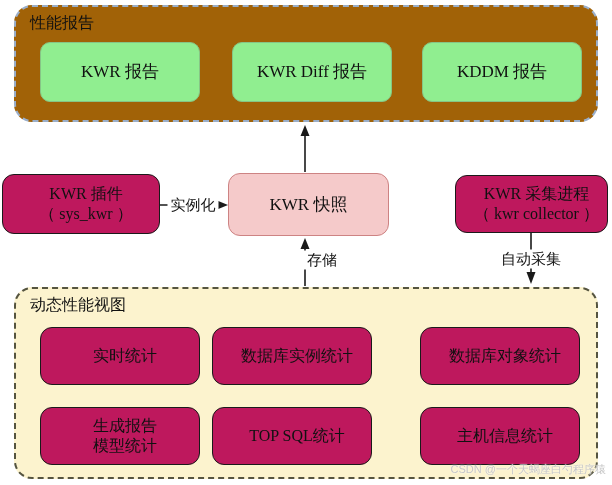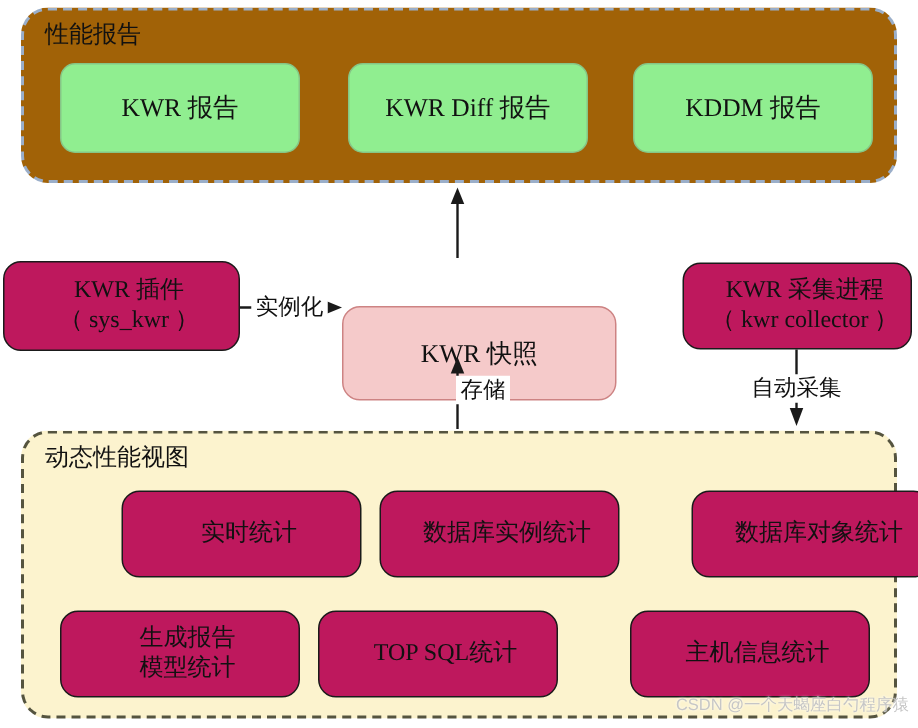"KWR 快照" .snapshot { margin-top: 31px -> none; width: 183px -> 161px }
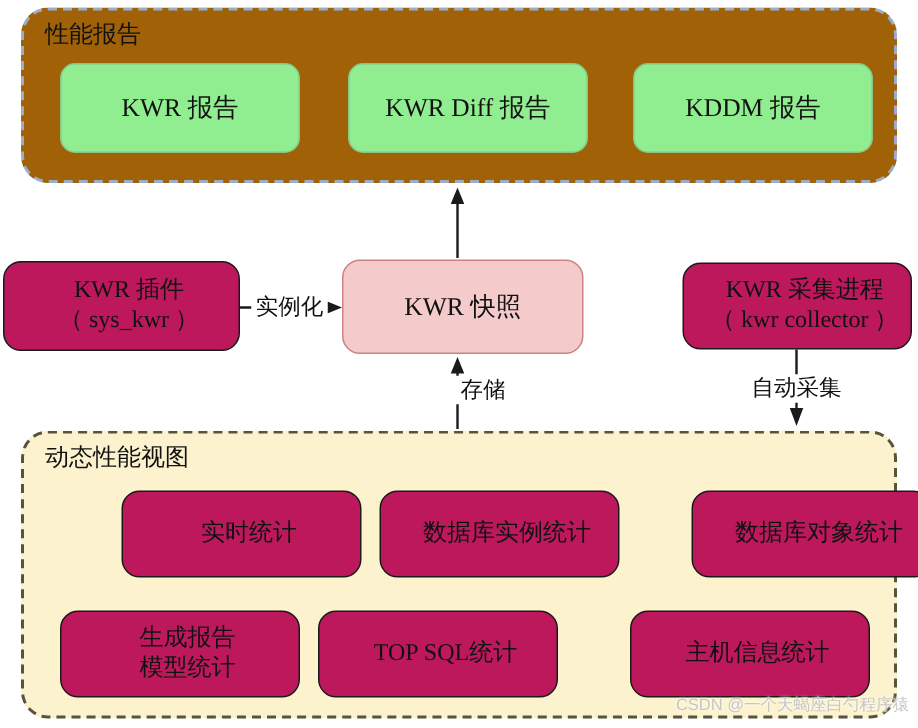"实时统计" .vr1 { margin-left: 41px -> none }
